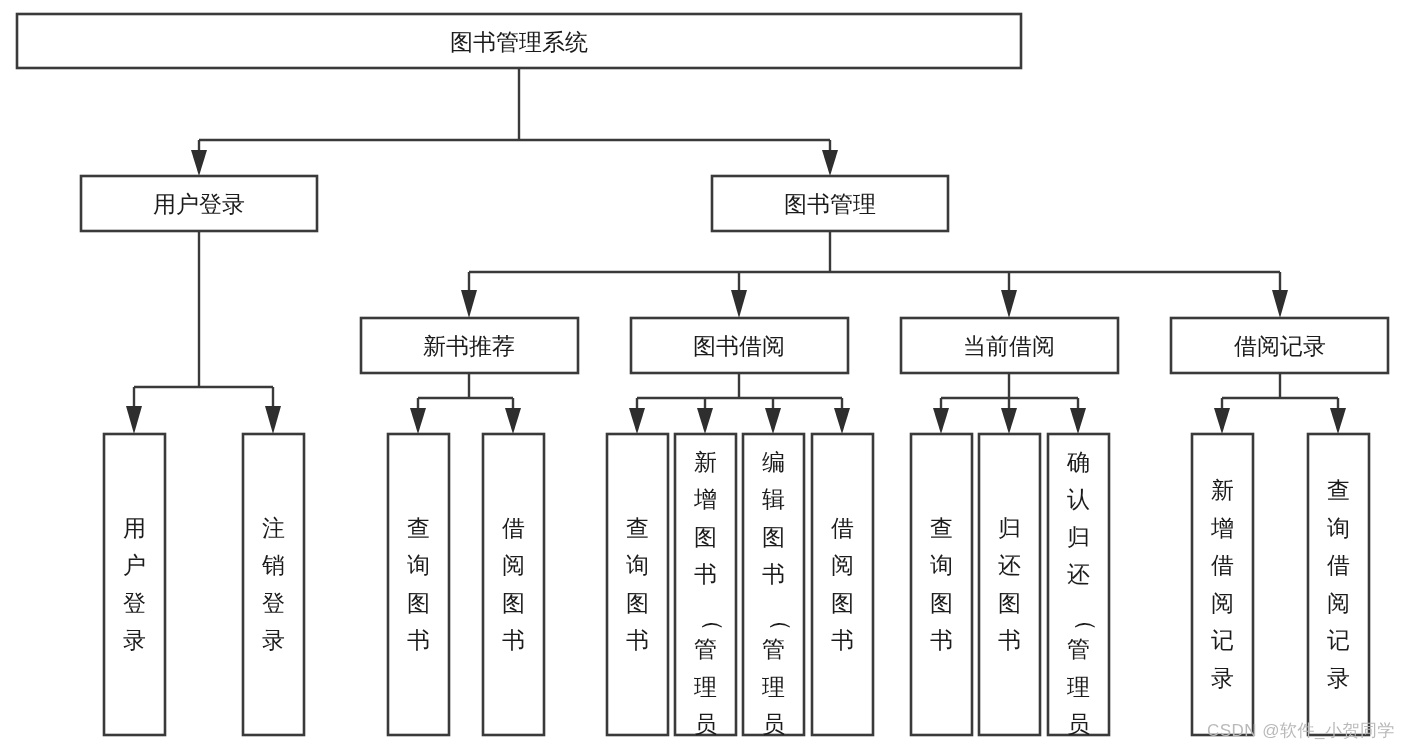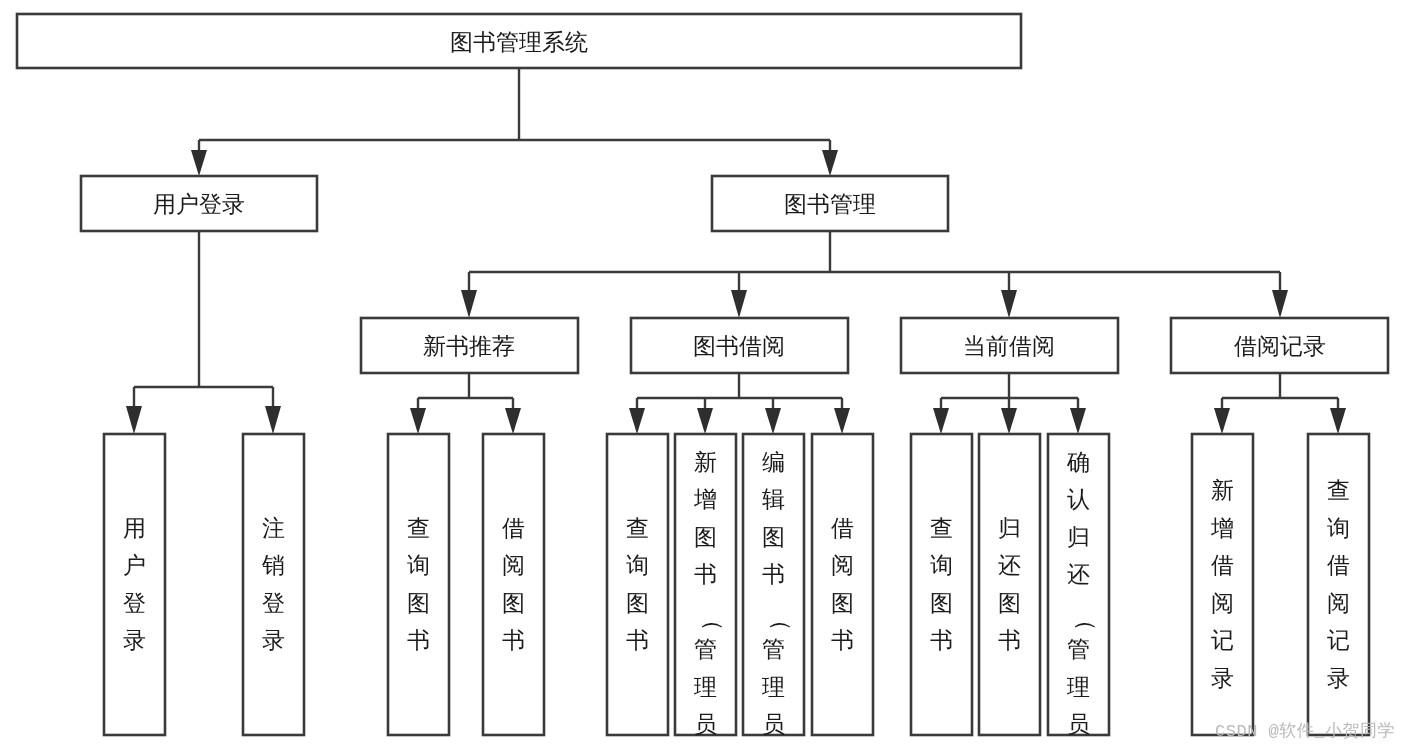"CSDN @软件_小贺同学" .watermark { font-family: Liberation Mono, monospace -> Liberation Sans, sans-serif }
